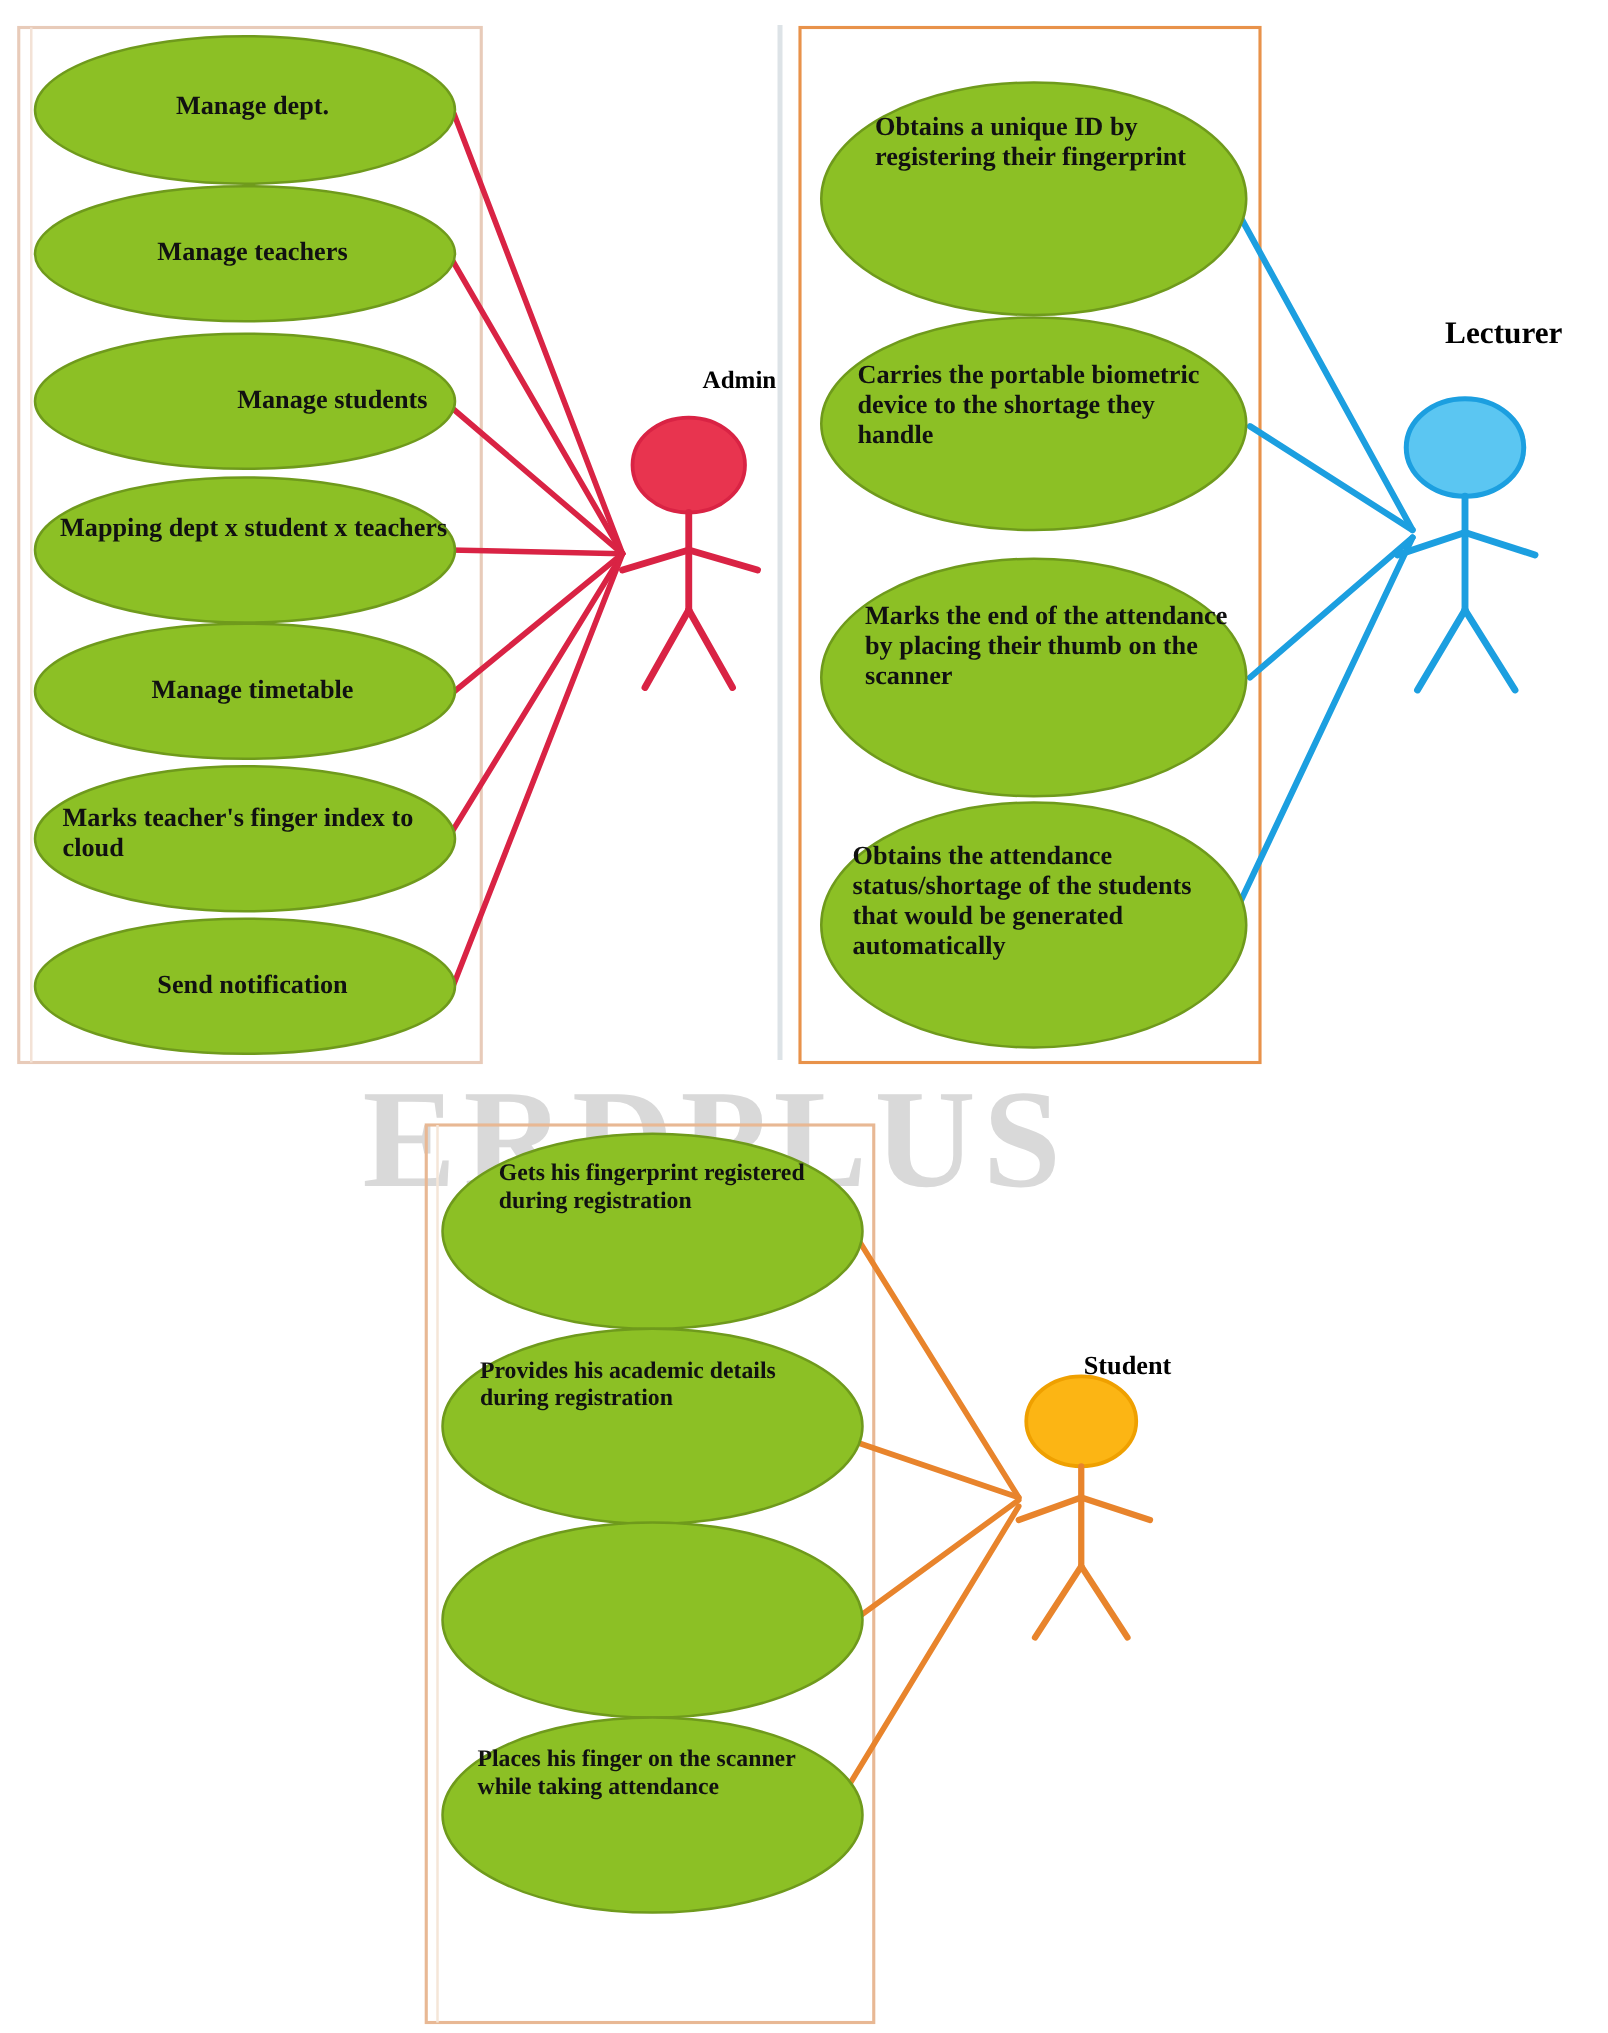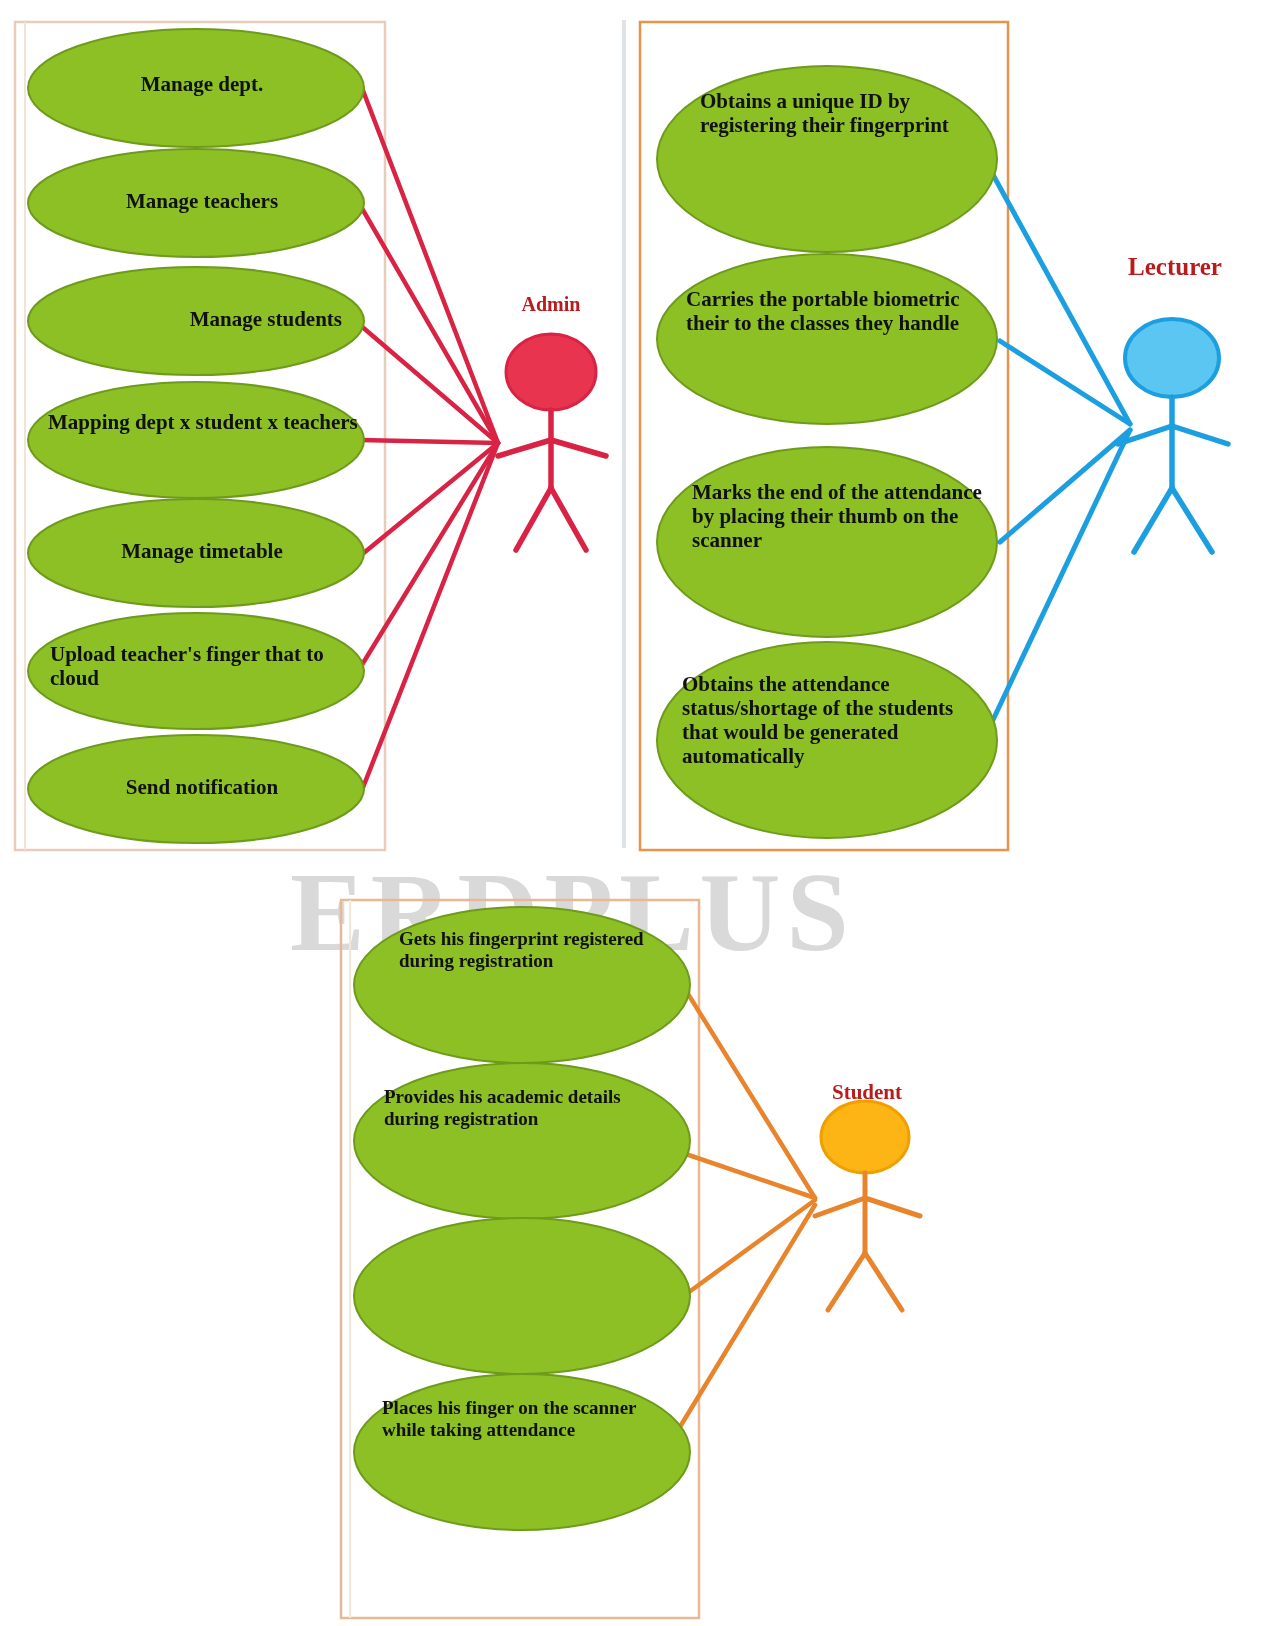"Lecturer" .actor-label { color: #b91c1c -> #000000; text-align: center -> right }
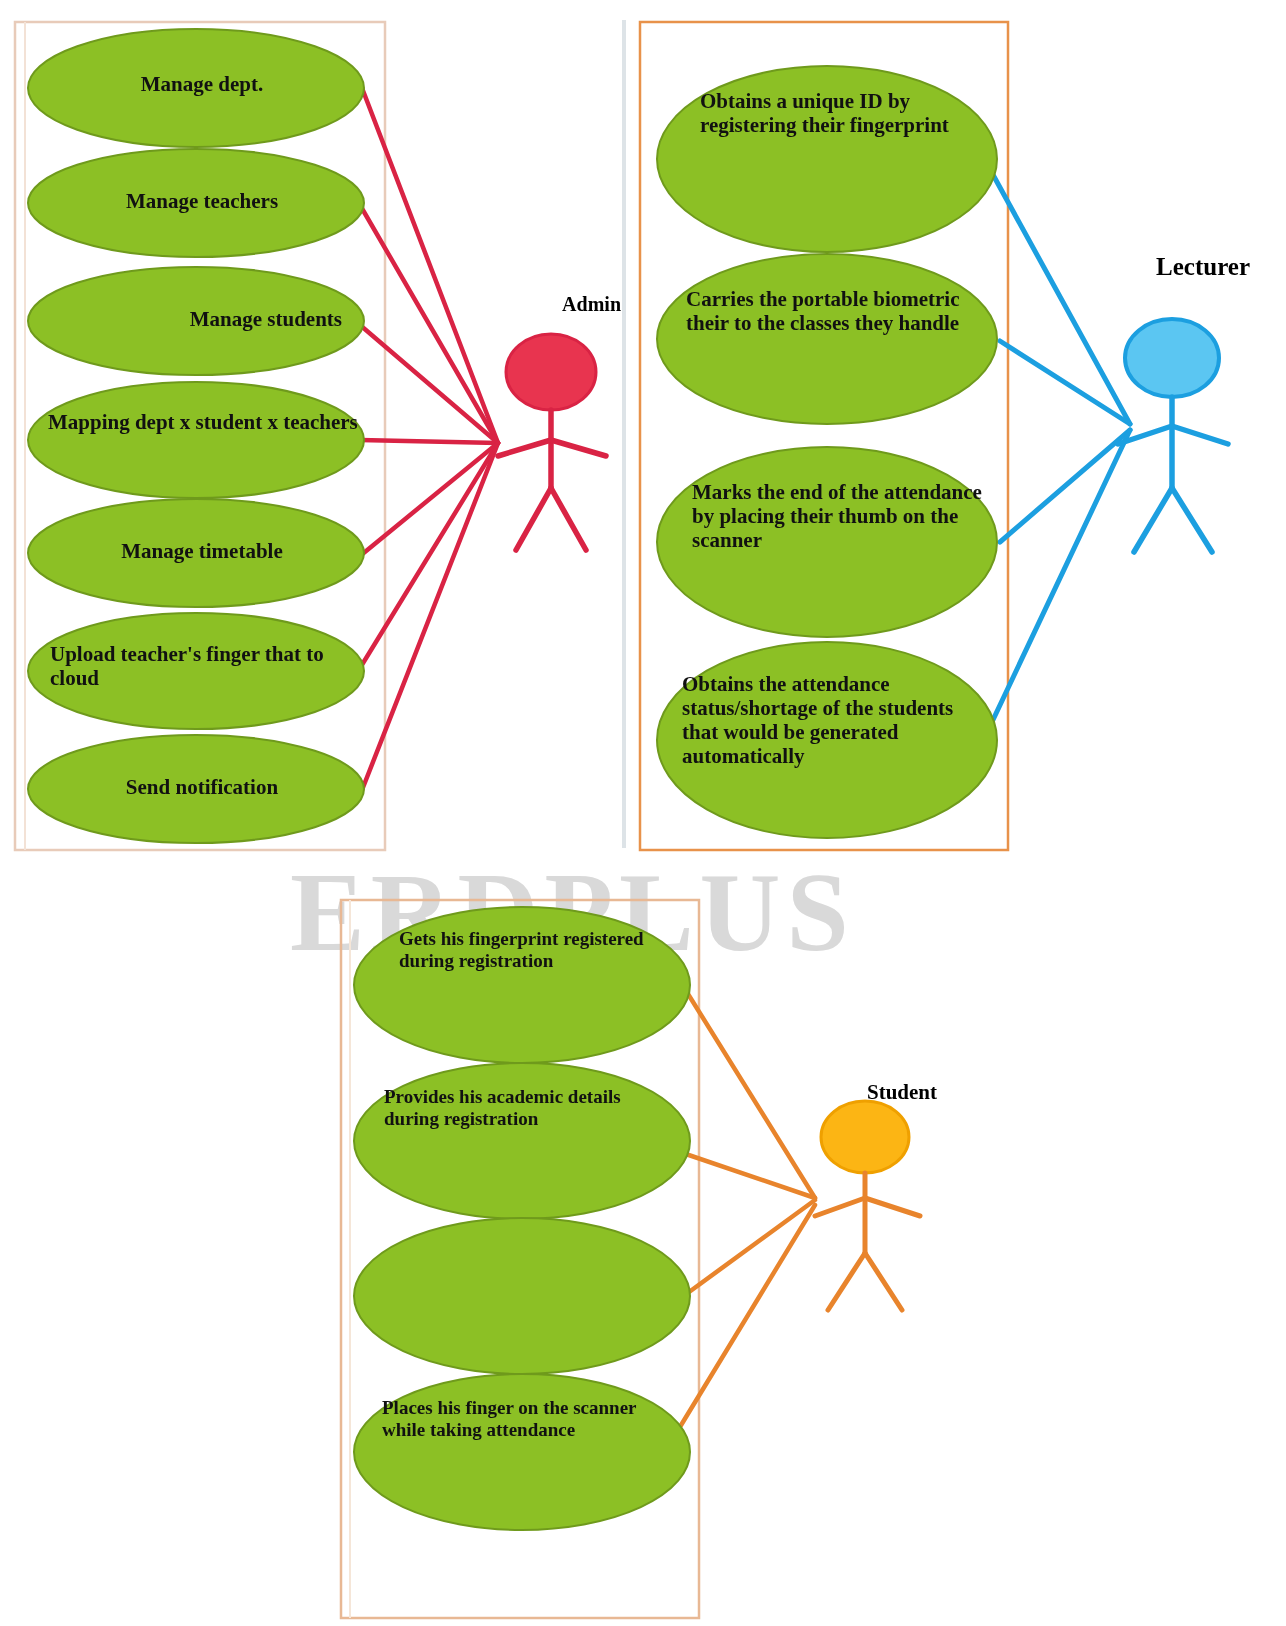"Carries the portable biometric their" div.oval-label { text: their to the classes -> device to the shortage }
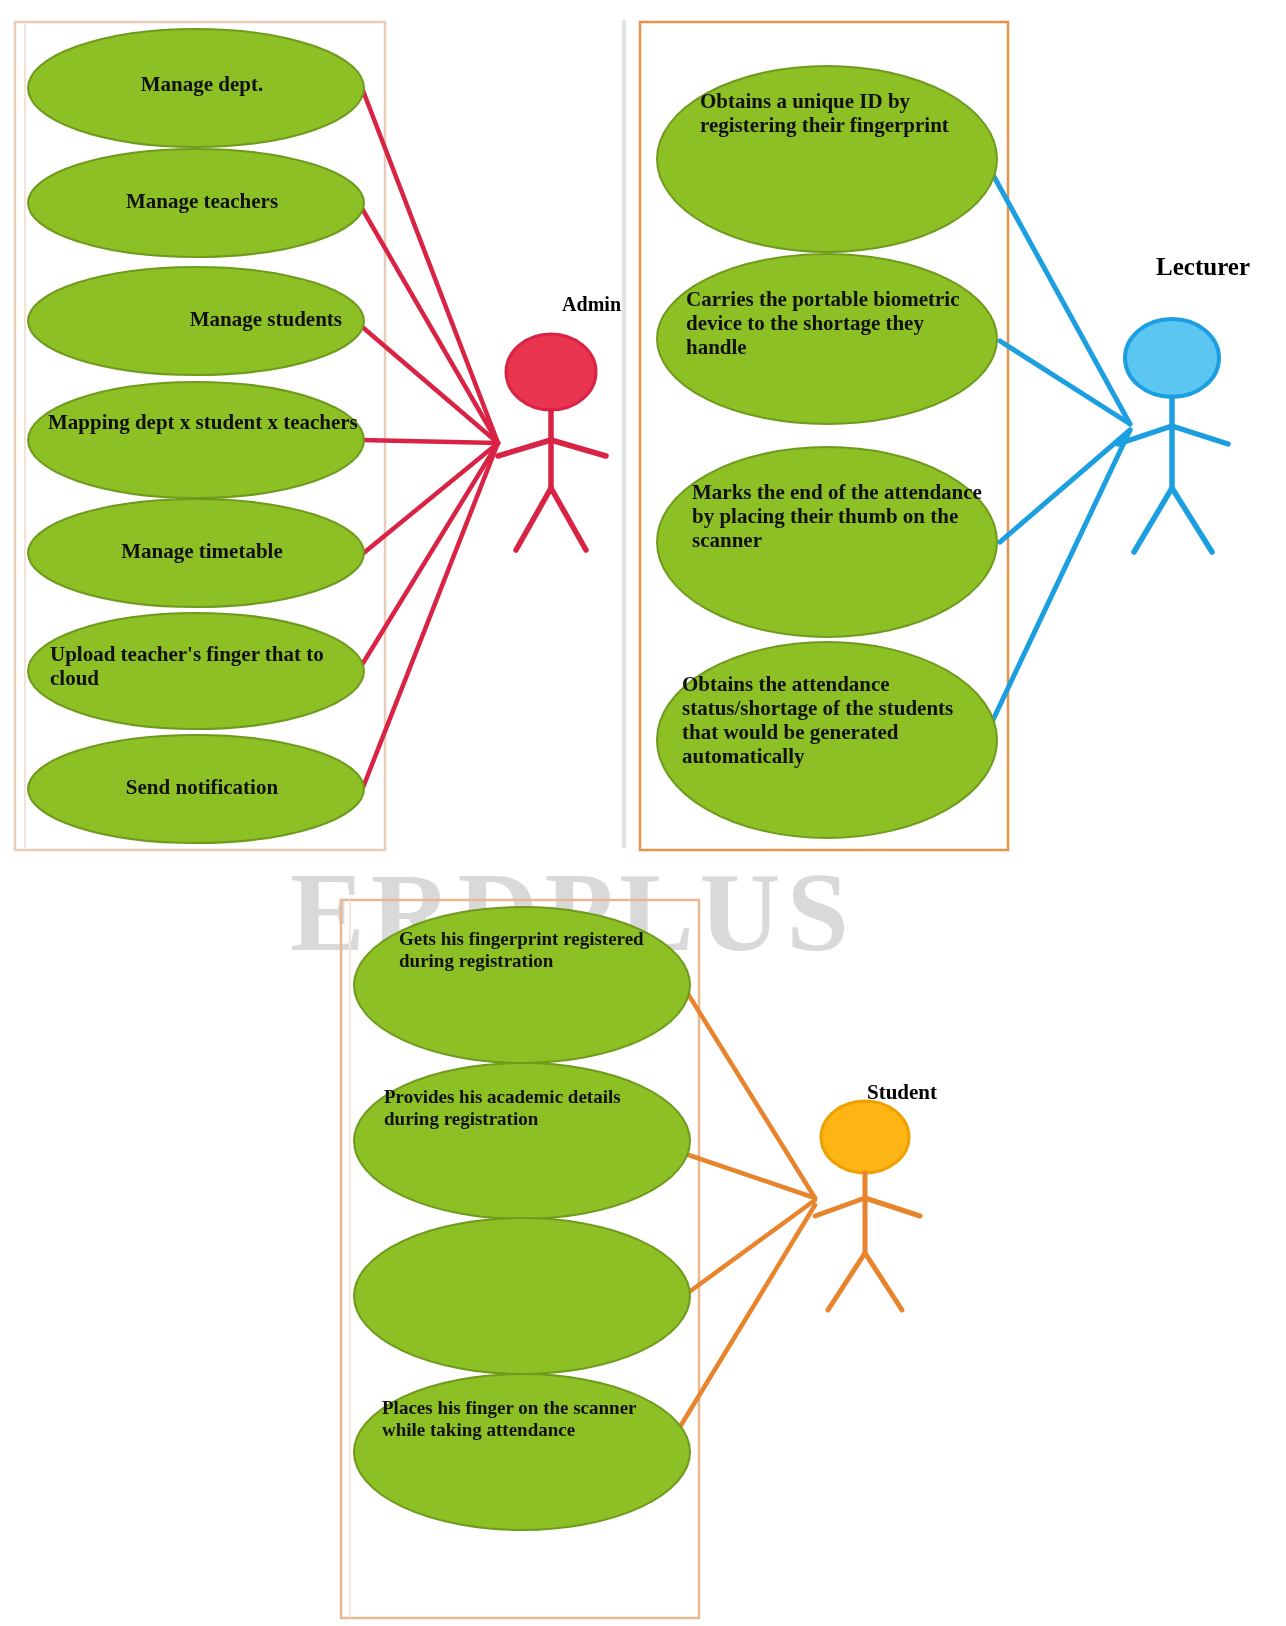"Upload teacher's finger that to" div.oval-label { text: Upload teacher's finger that -> Marks teacher's finger index }
